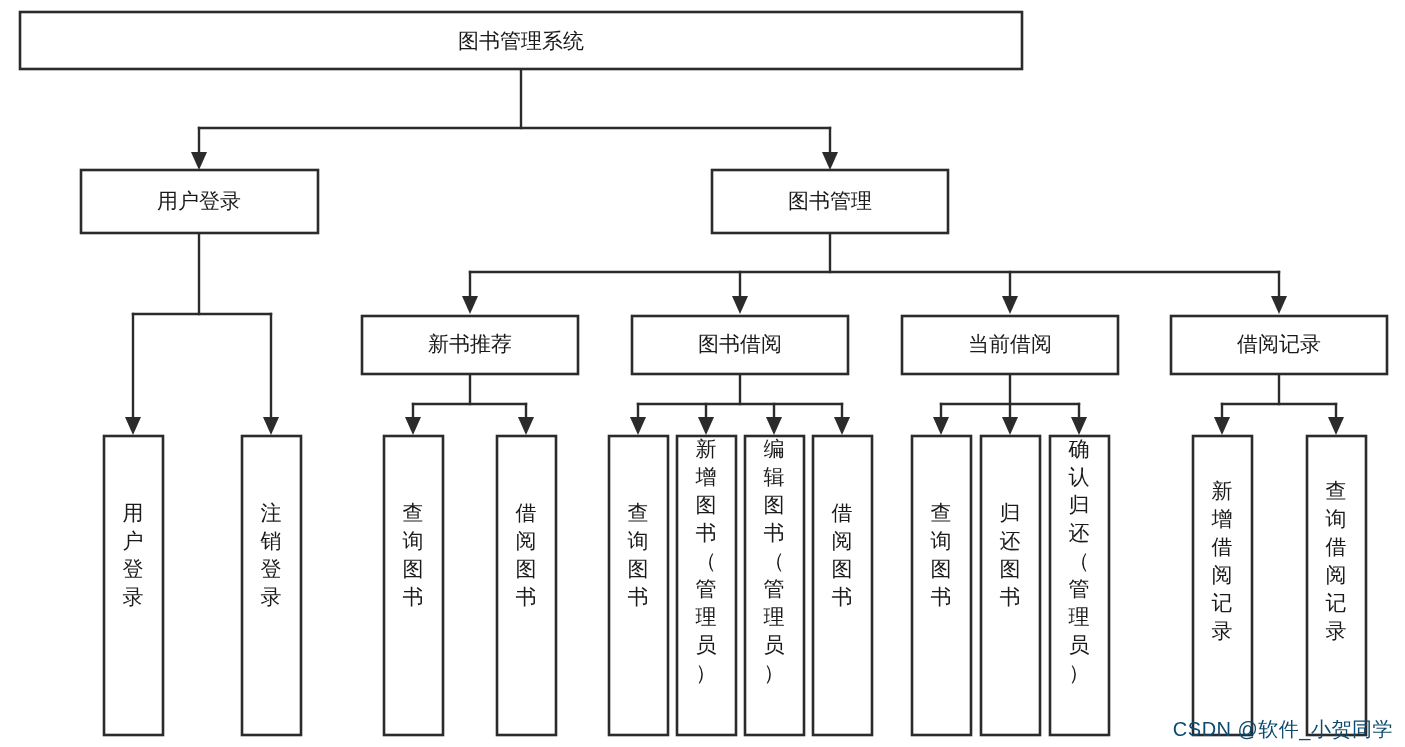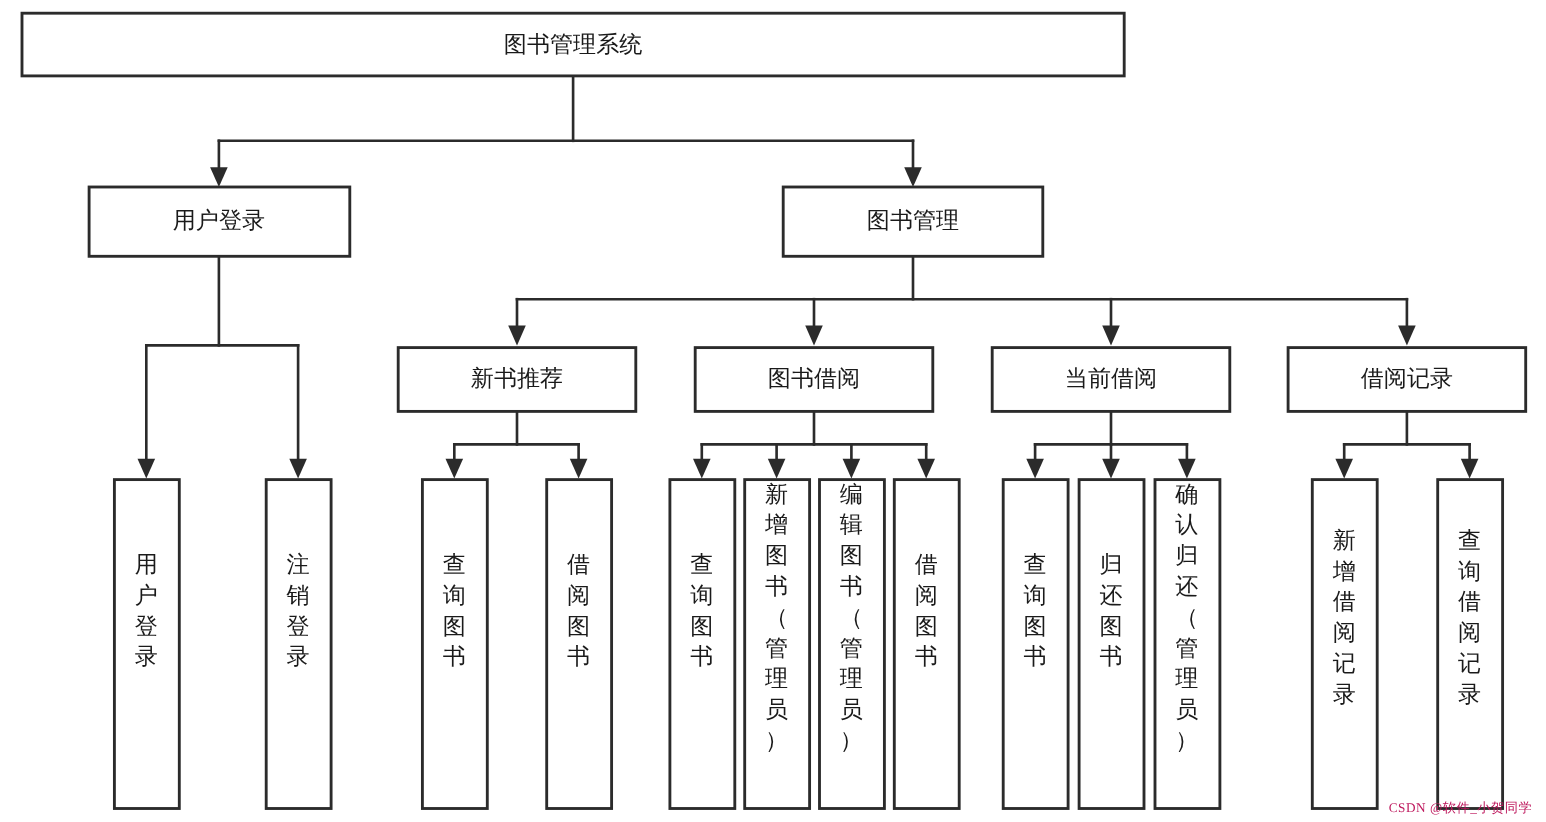"CSDN @软件_小贺同学" .watermark { color: #be185d -> #0c4a6e; font-family: Liberation Serif, serif -> Liberation Sans, sans-serif; font-size: 12px -> 20px }
